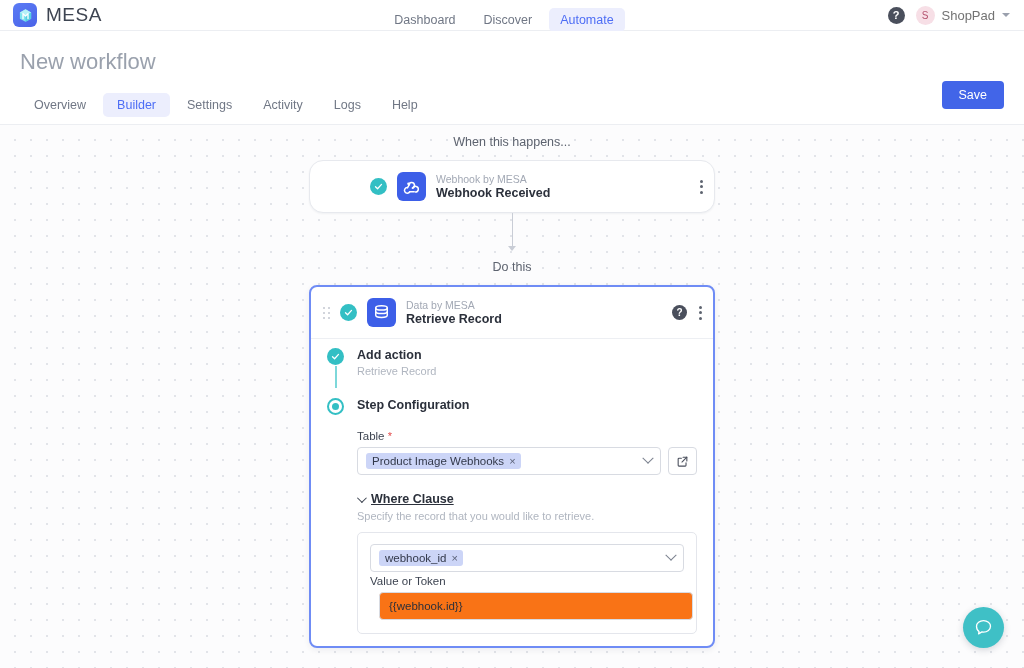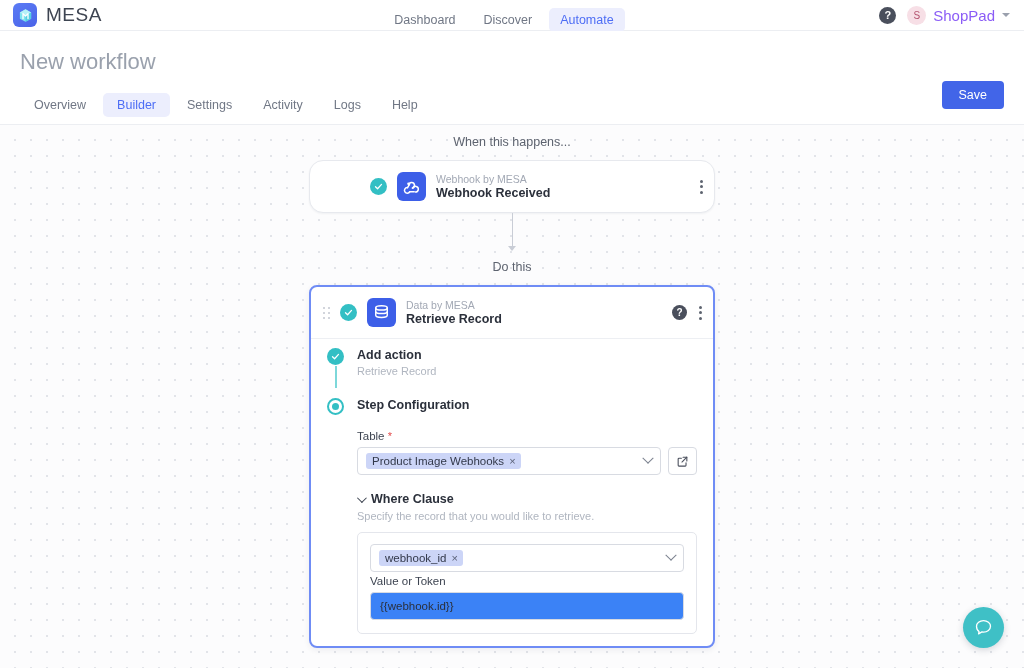"ShopPad" .account-name { color: #8b5cf6 -> #737373; font-size: 15px -> 13px }
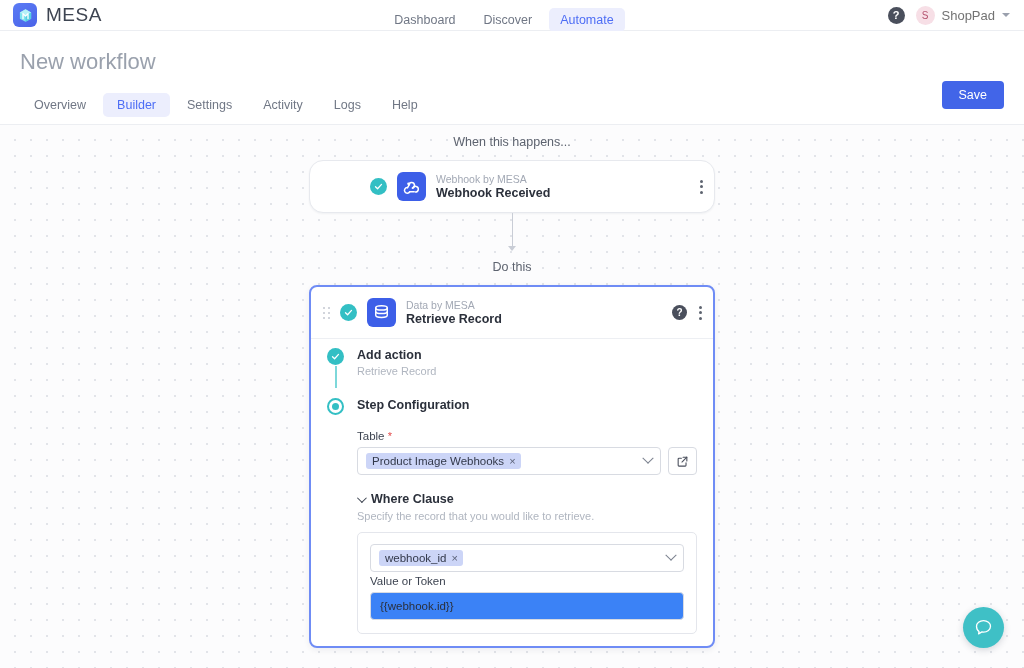"Where Clause" .where-title { text-decoration: none -> underline }
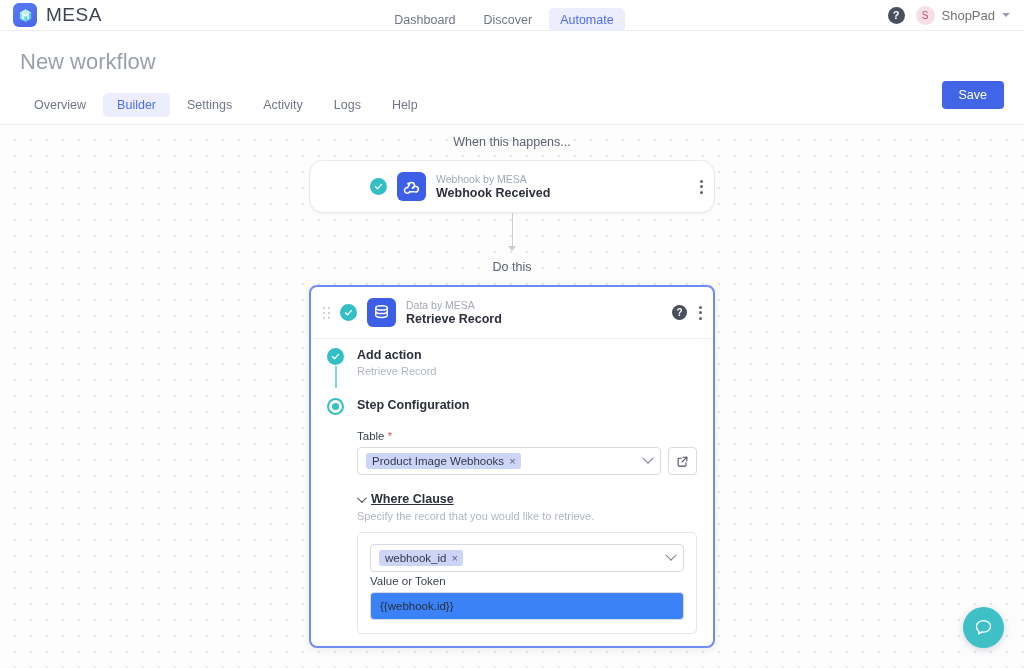"{{webhook.id}}" .text-input { background: #3b82f6 -> #f97316; margin-left: none -> 9px }
